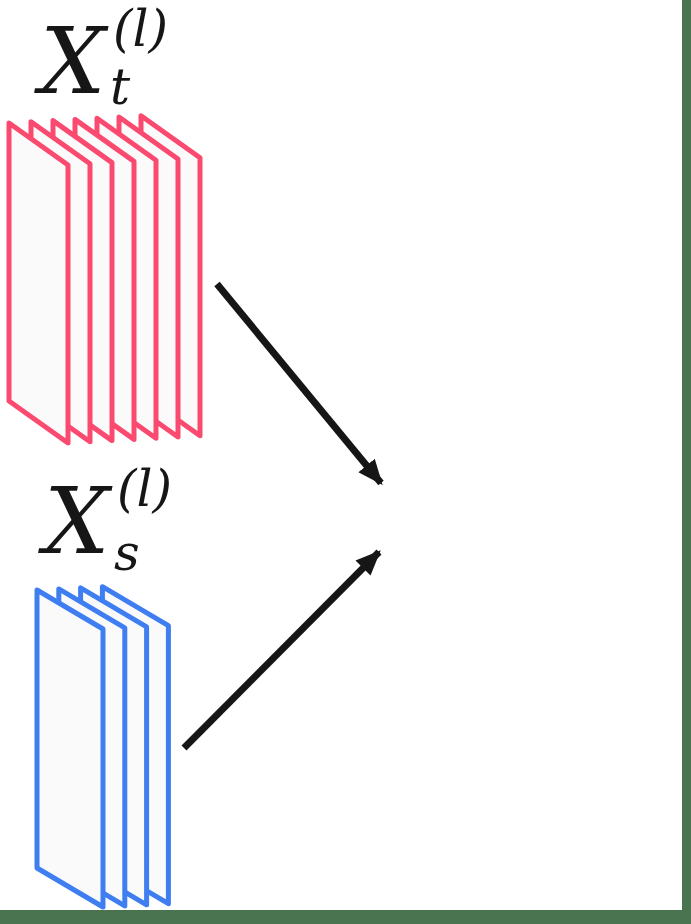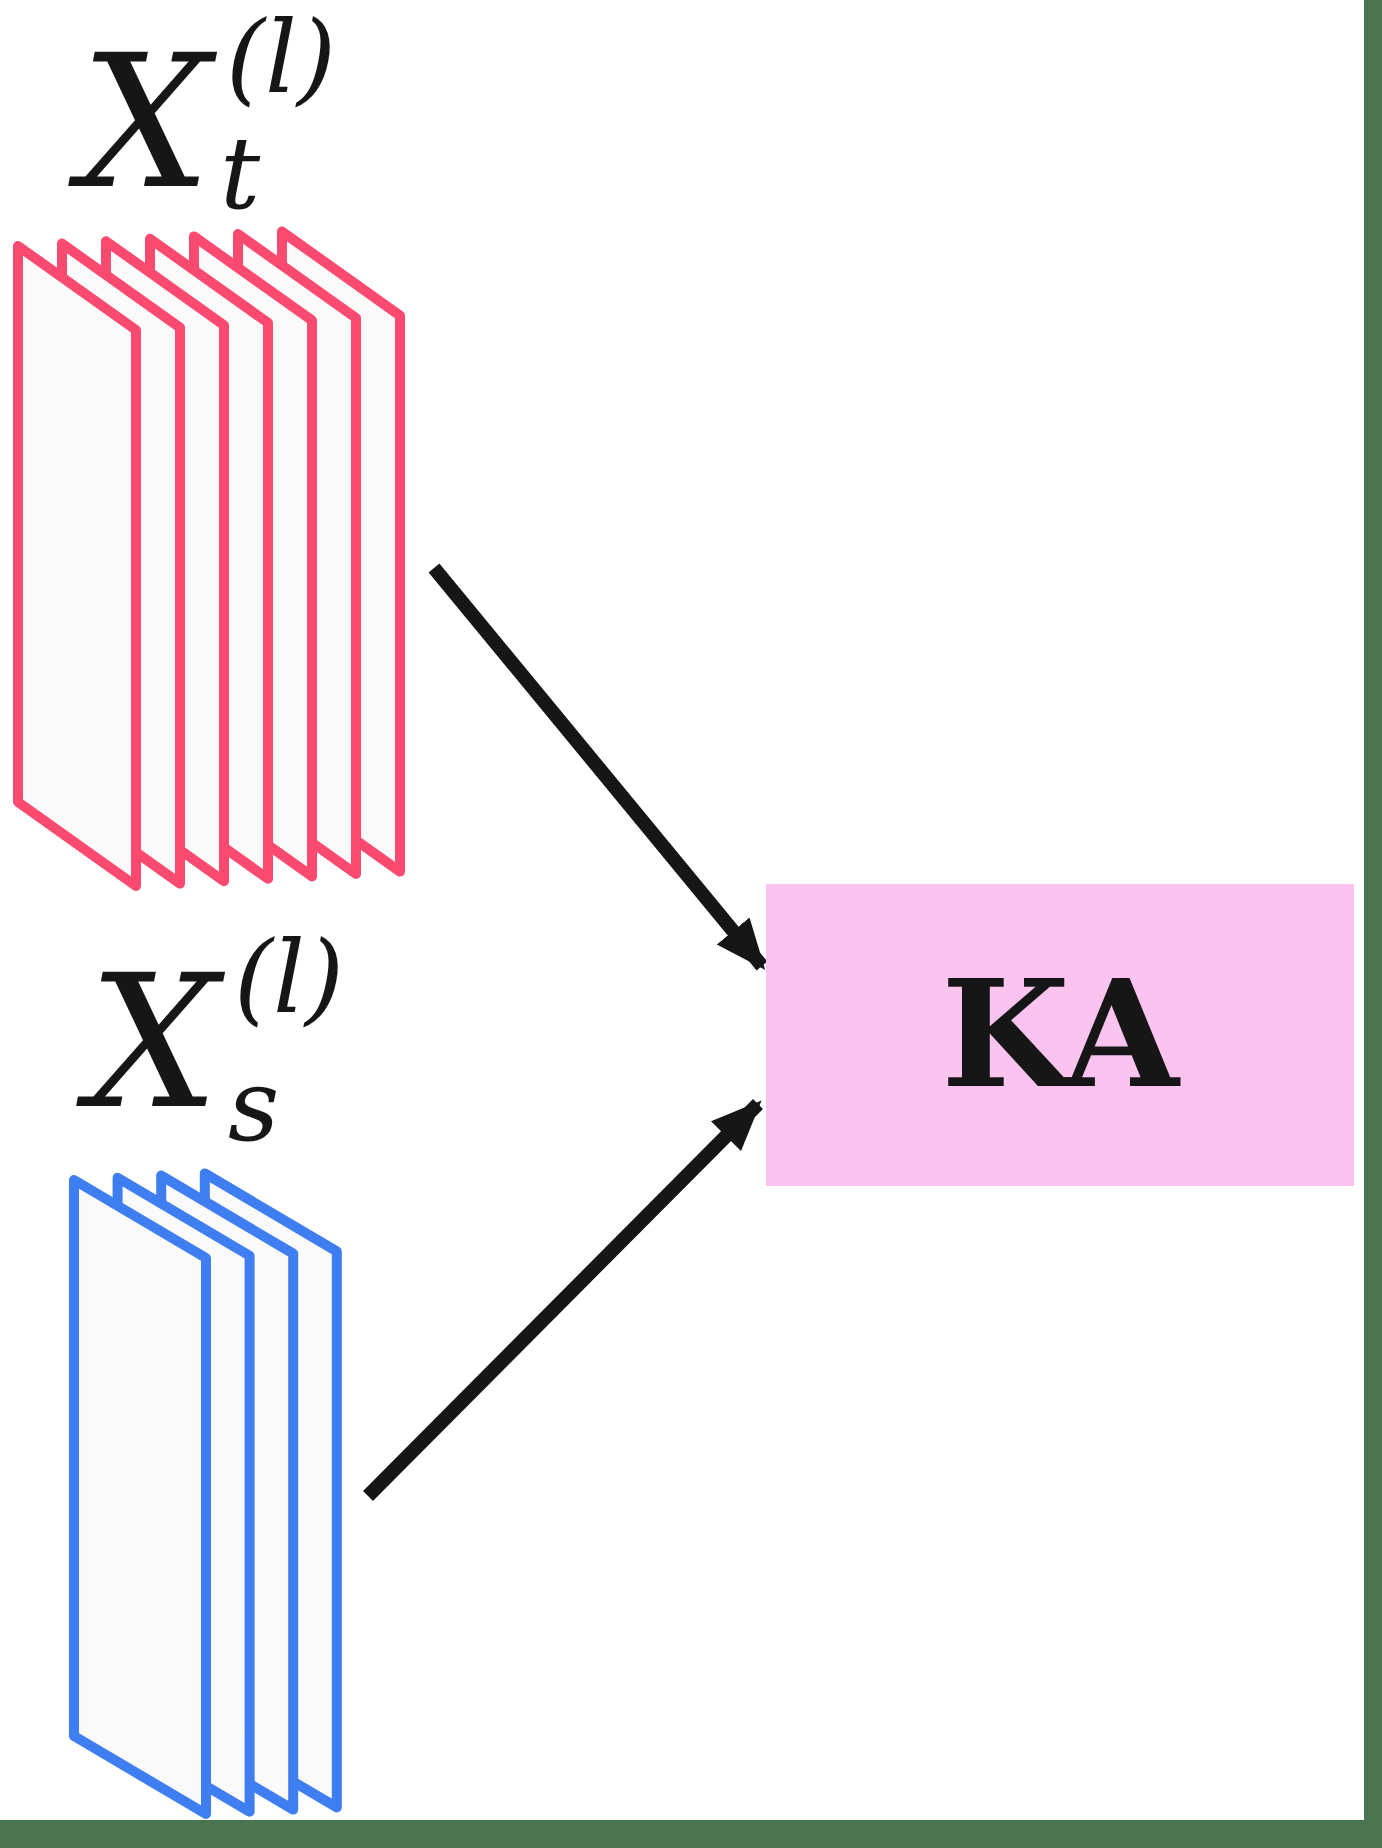"KA" div.ka-box { html: <div> <span>KA</span> </div> -> none }
